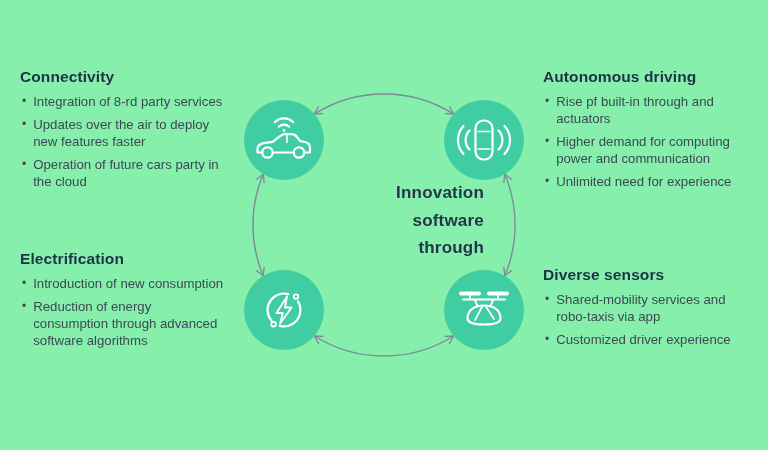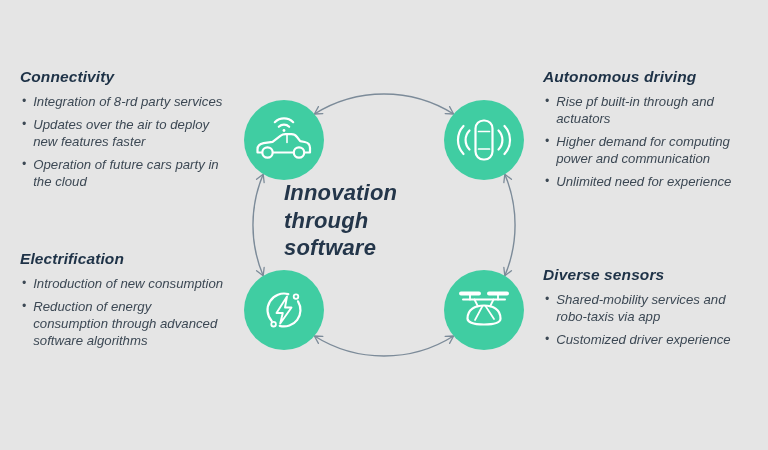"Connectivity" .canvas { background: #e5e5e5 -> #86efac; font-style: italic -> none }
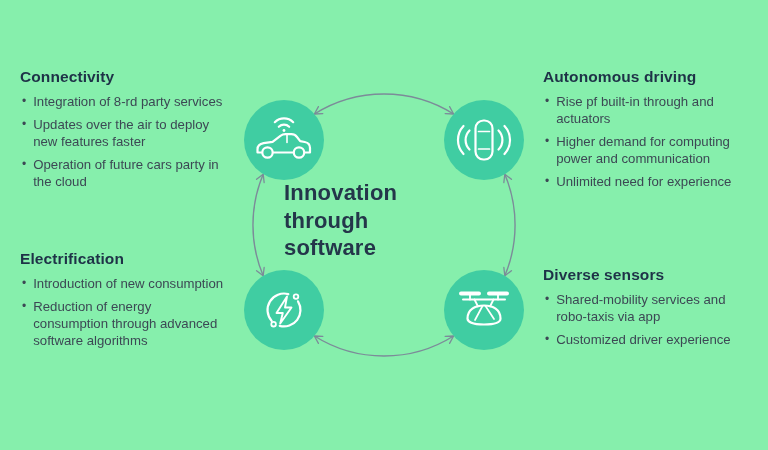"Innovation" .center-title { font-size: 22px -> 17px; text-align: left -> right }
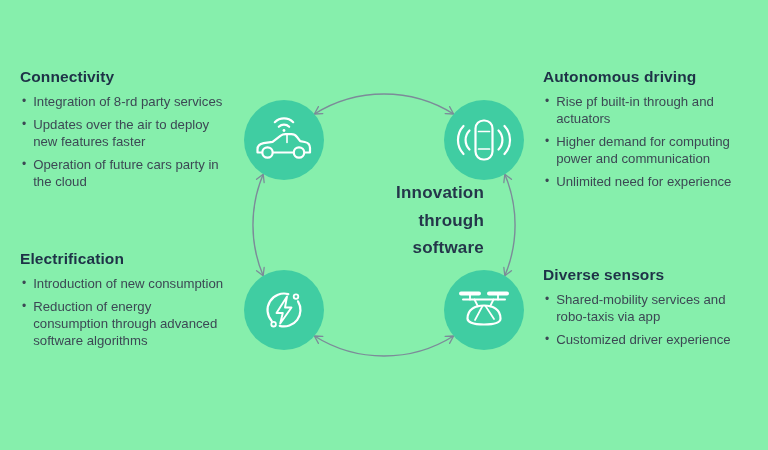"through" div { order: before "software" -> after "software" }
